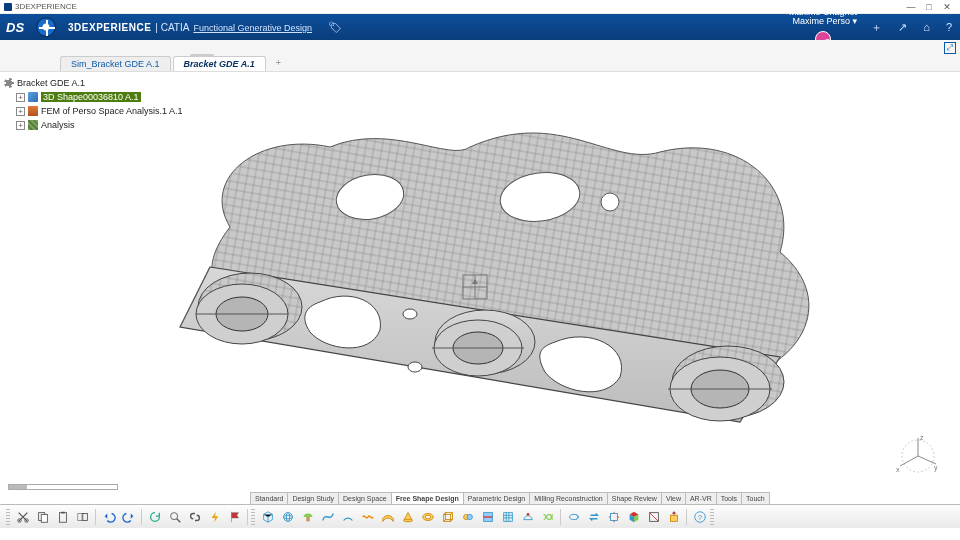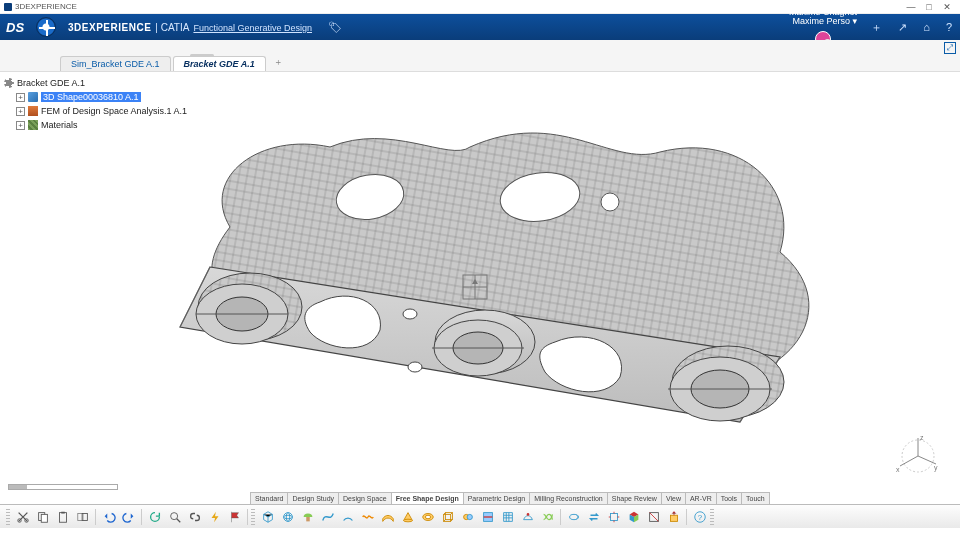"3D Shape00036810 A.1" .sel { background: #3b82f6 -> #4d7c0f }
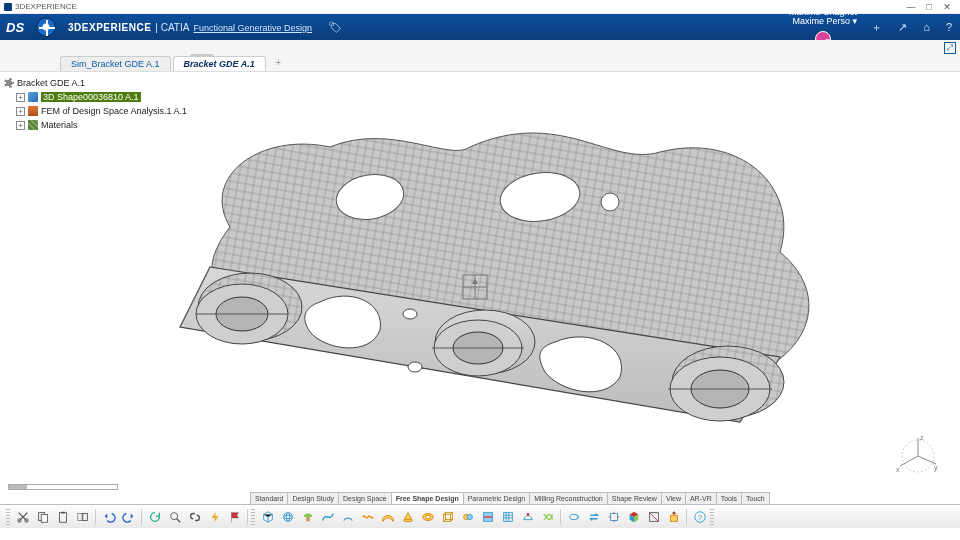"FEM of Design Space Analysis.1" span { text: Design -> Perso }
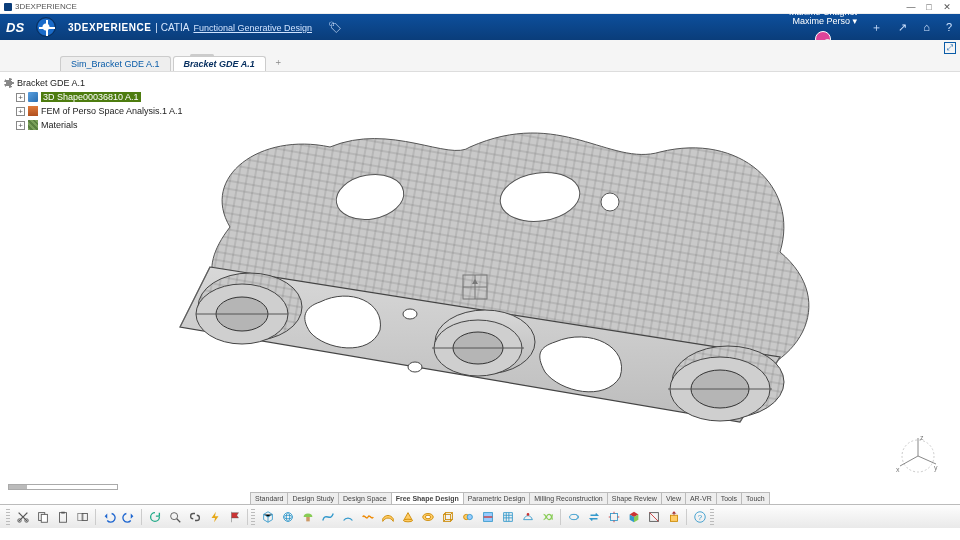"Materials" span { text: Materials -> Analysis }
